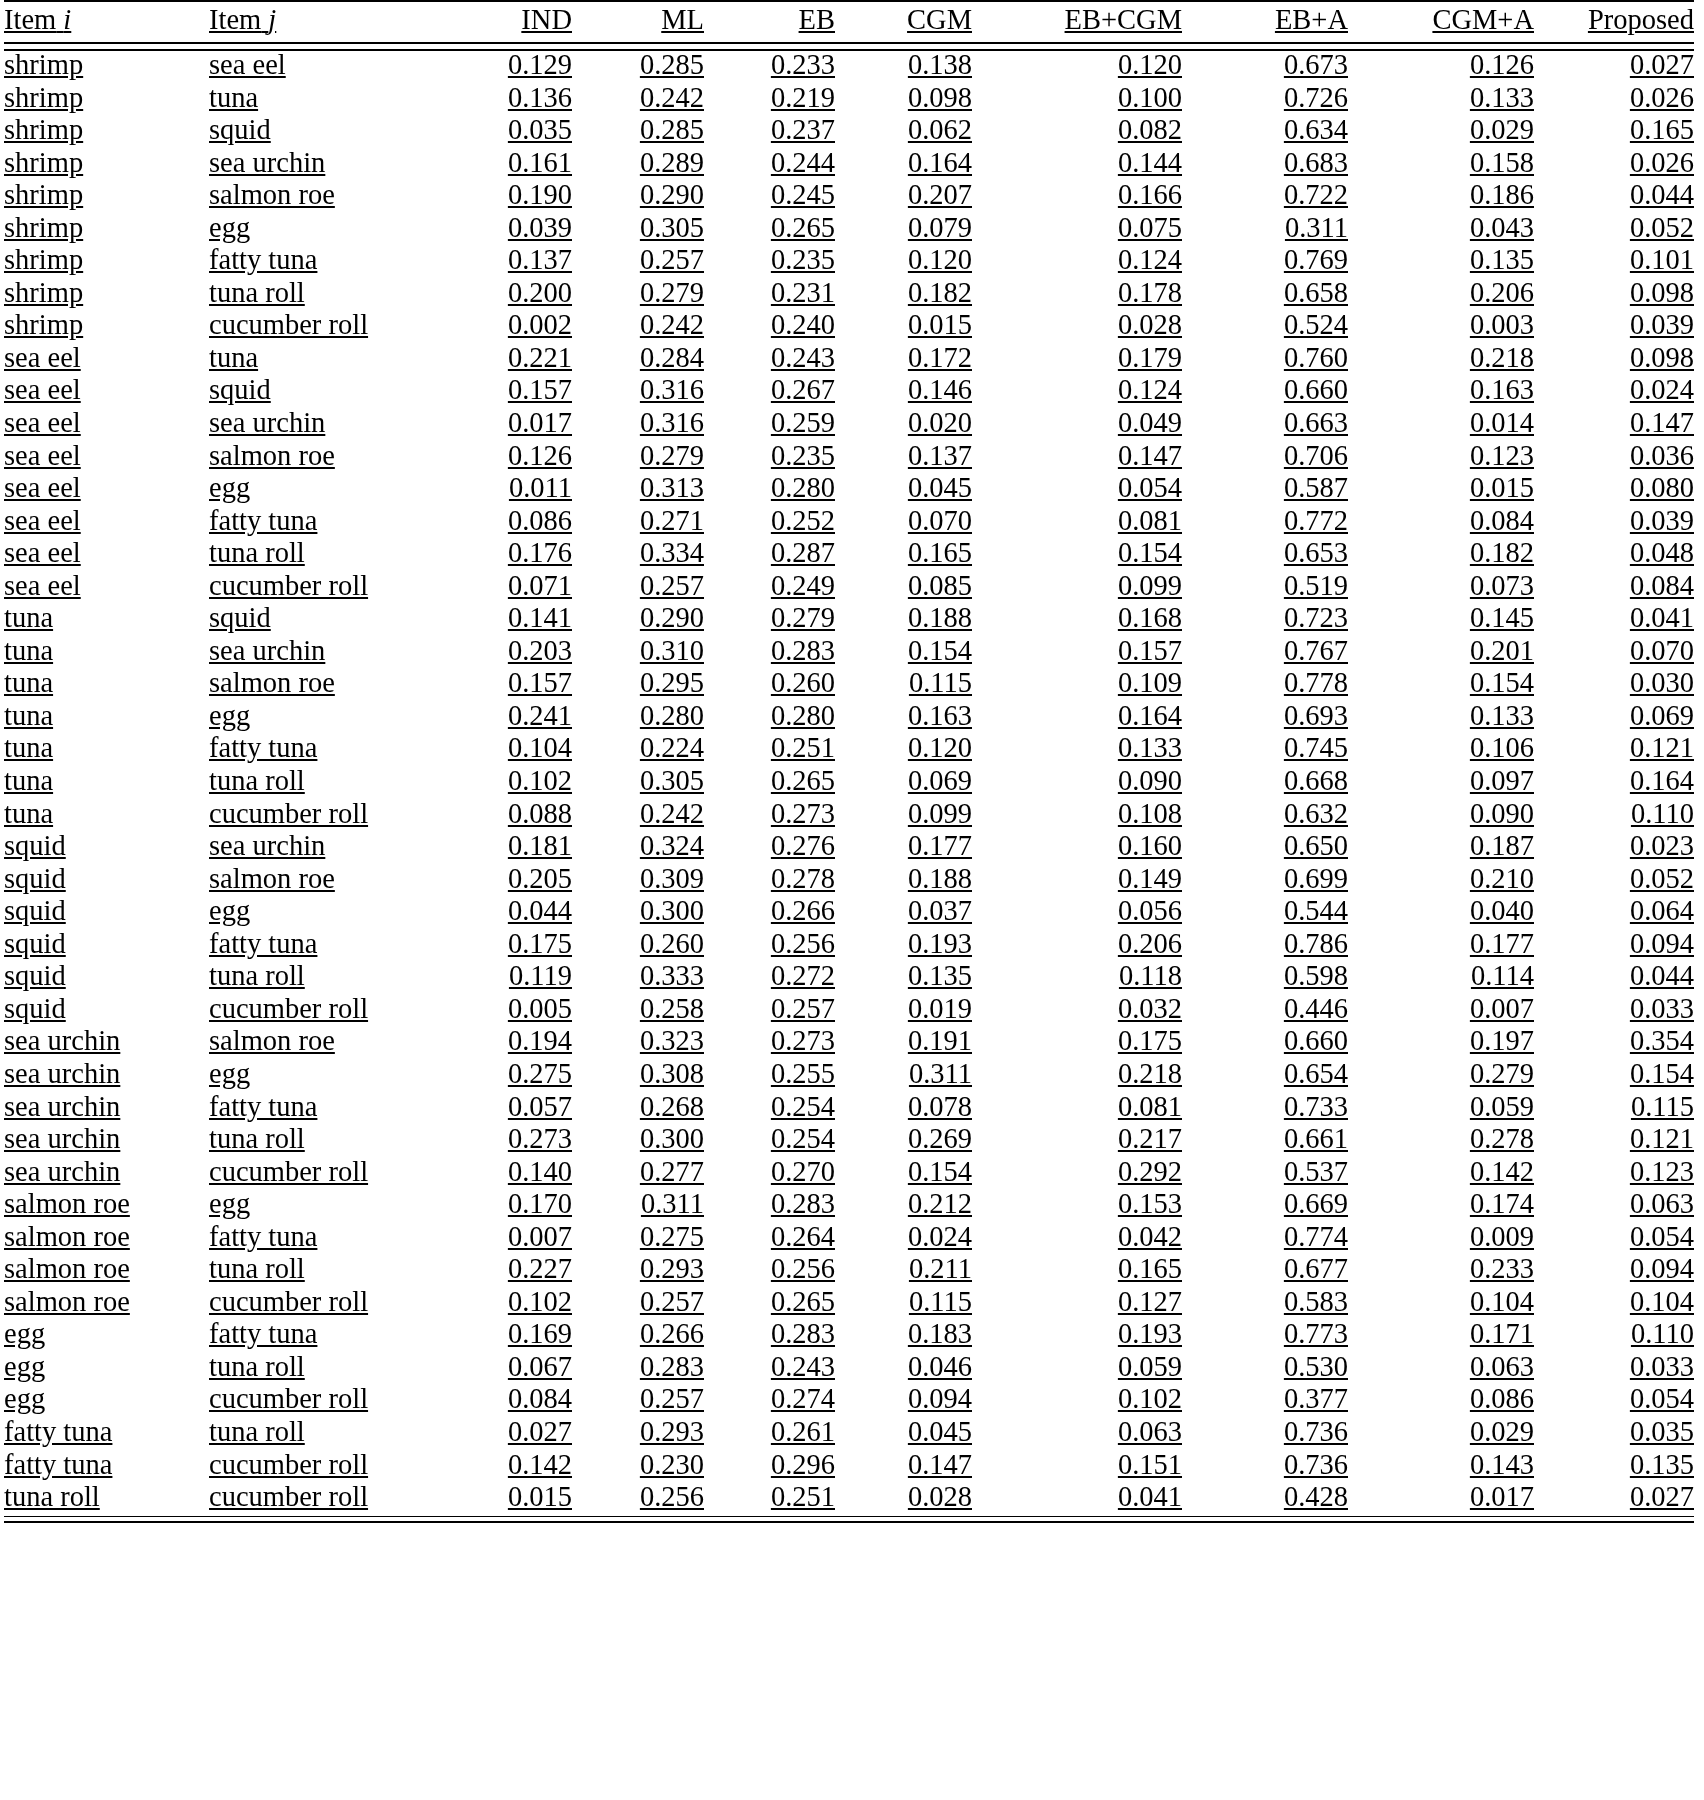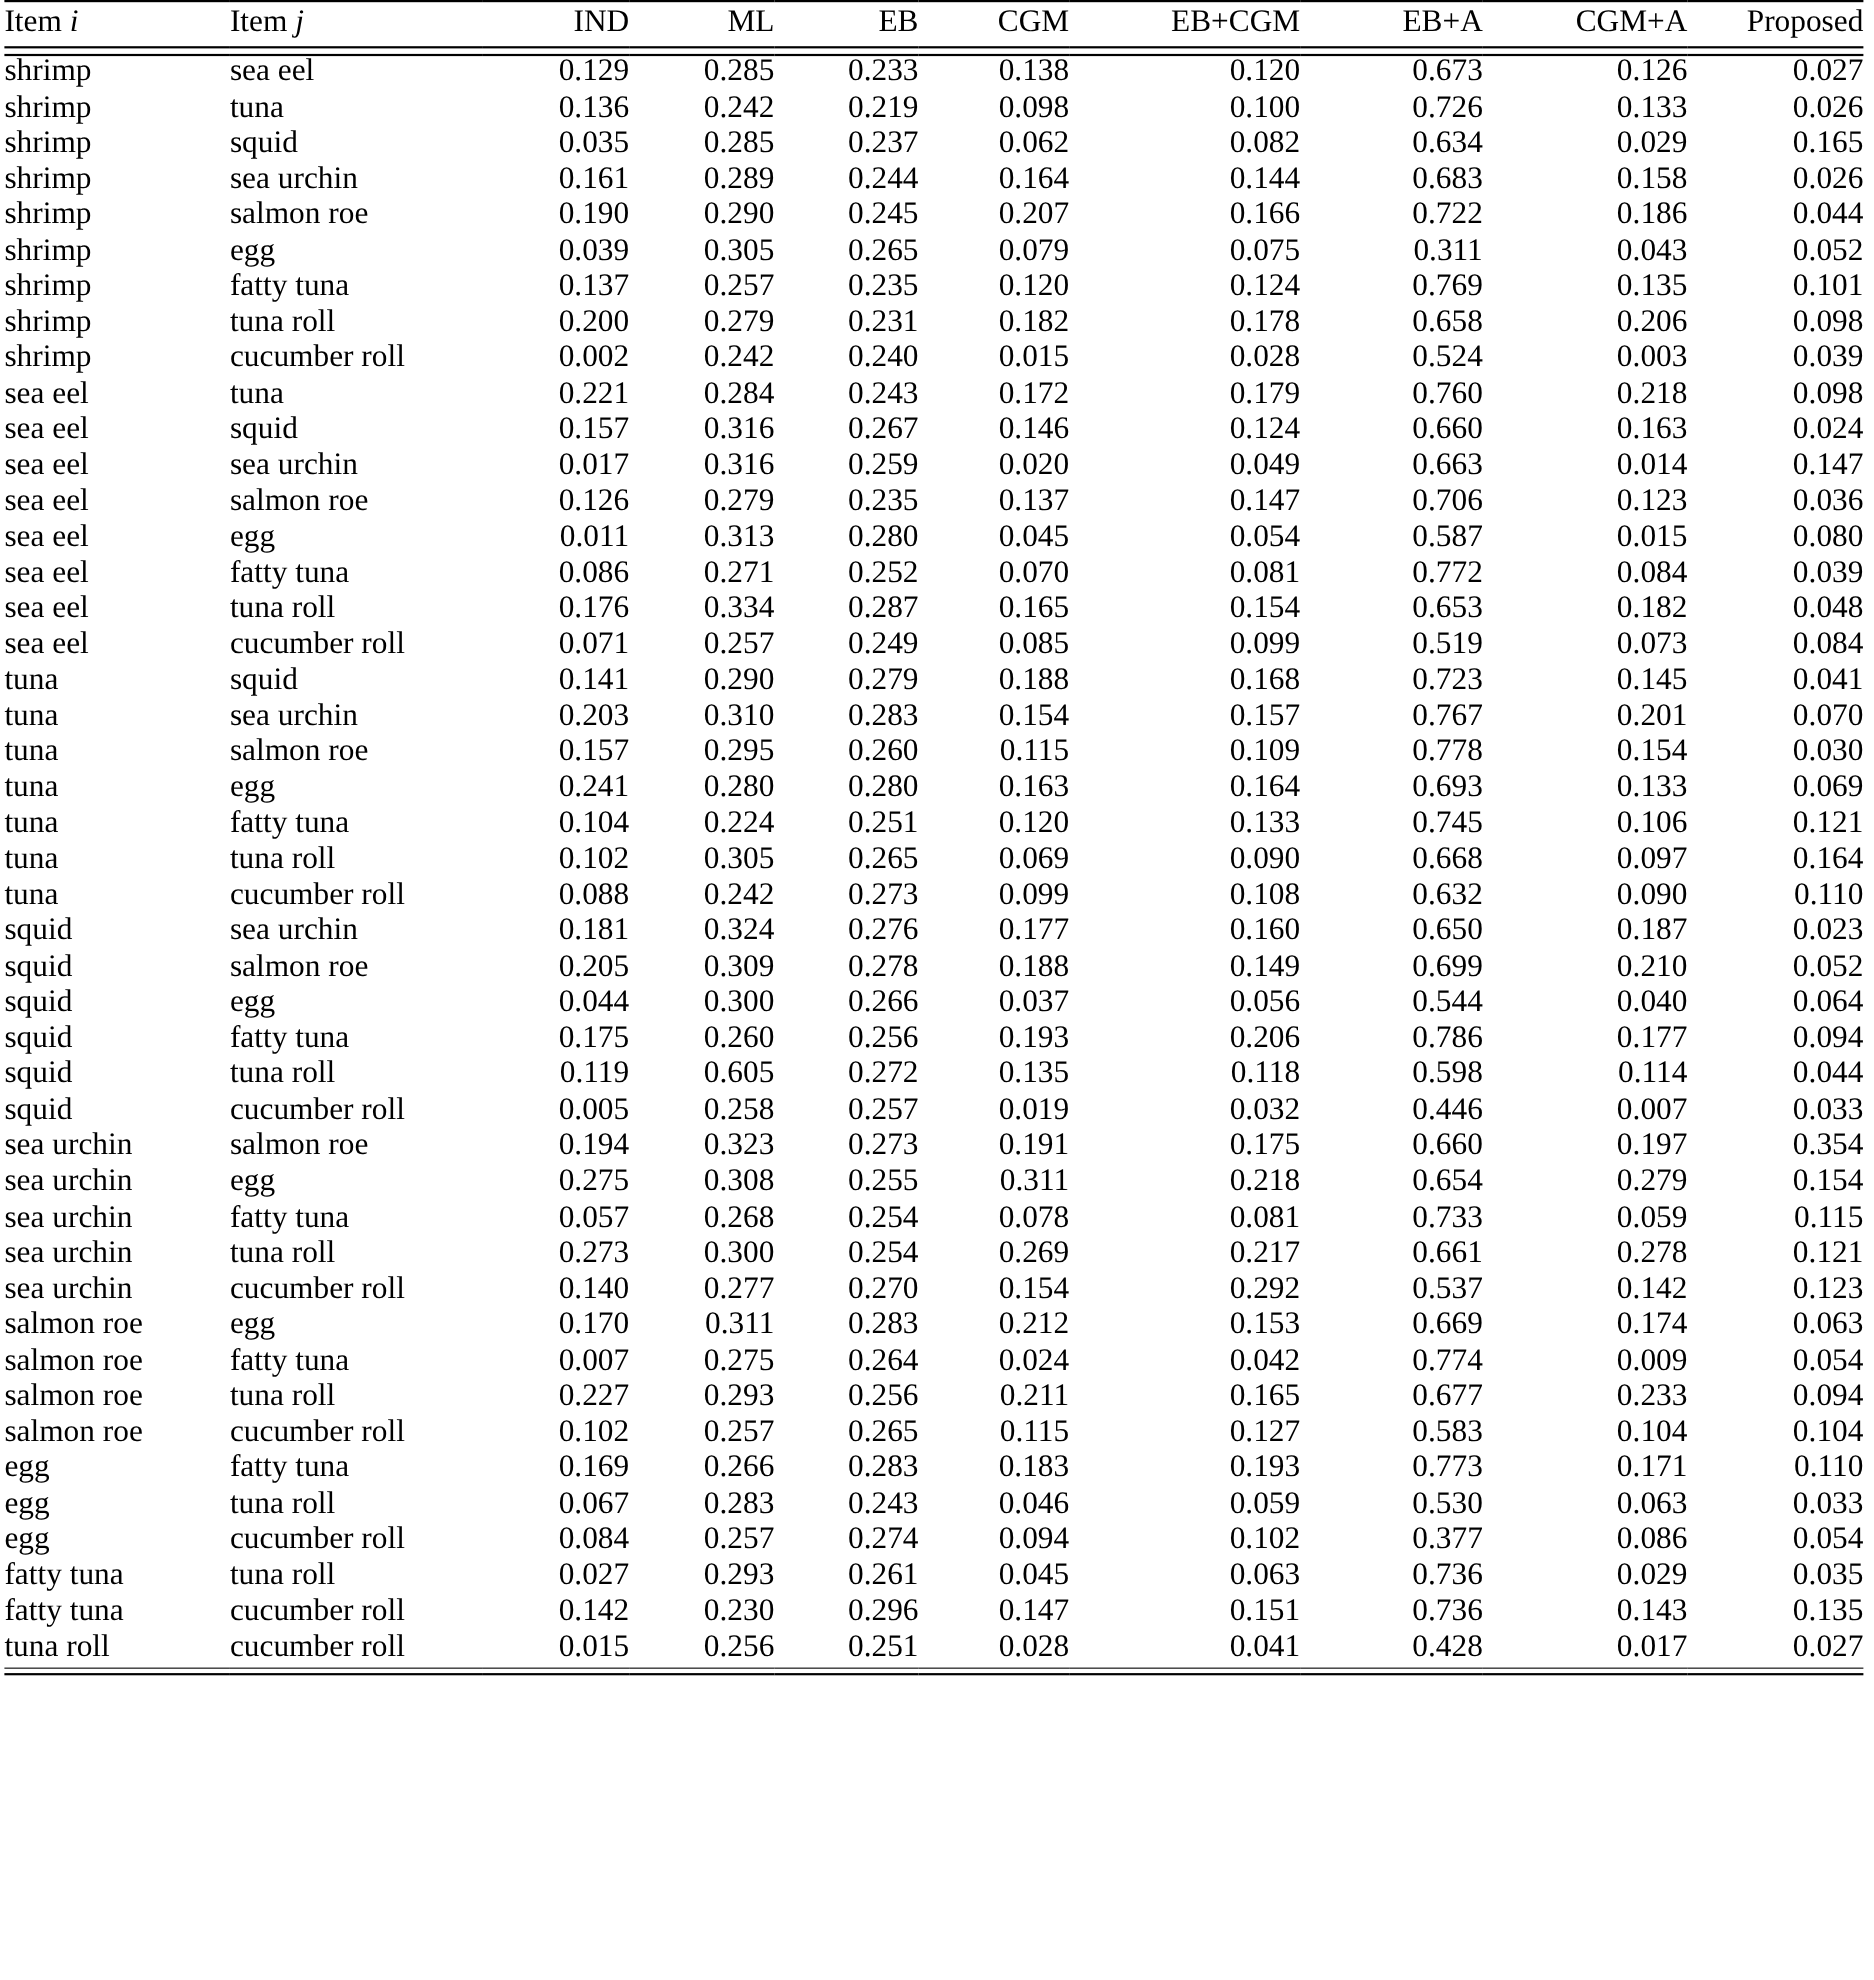"Item i" #sheet { text-decoration: none -> underline }
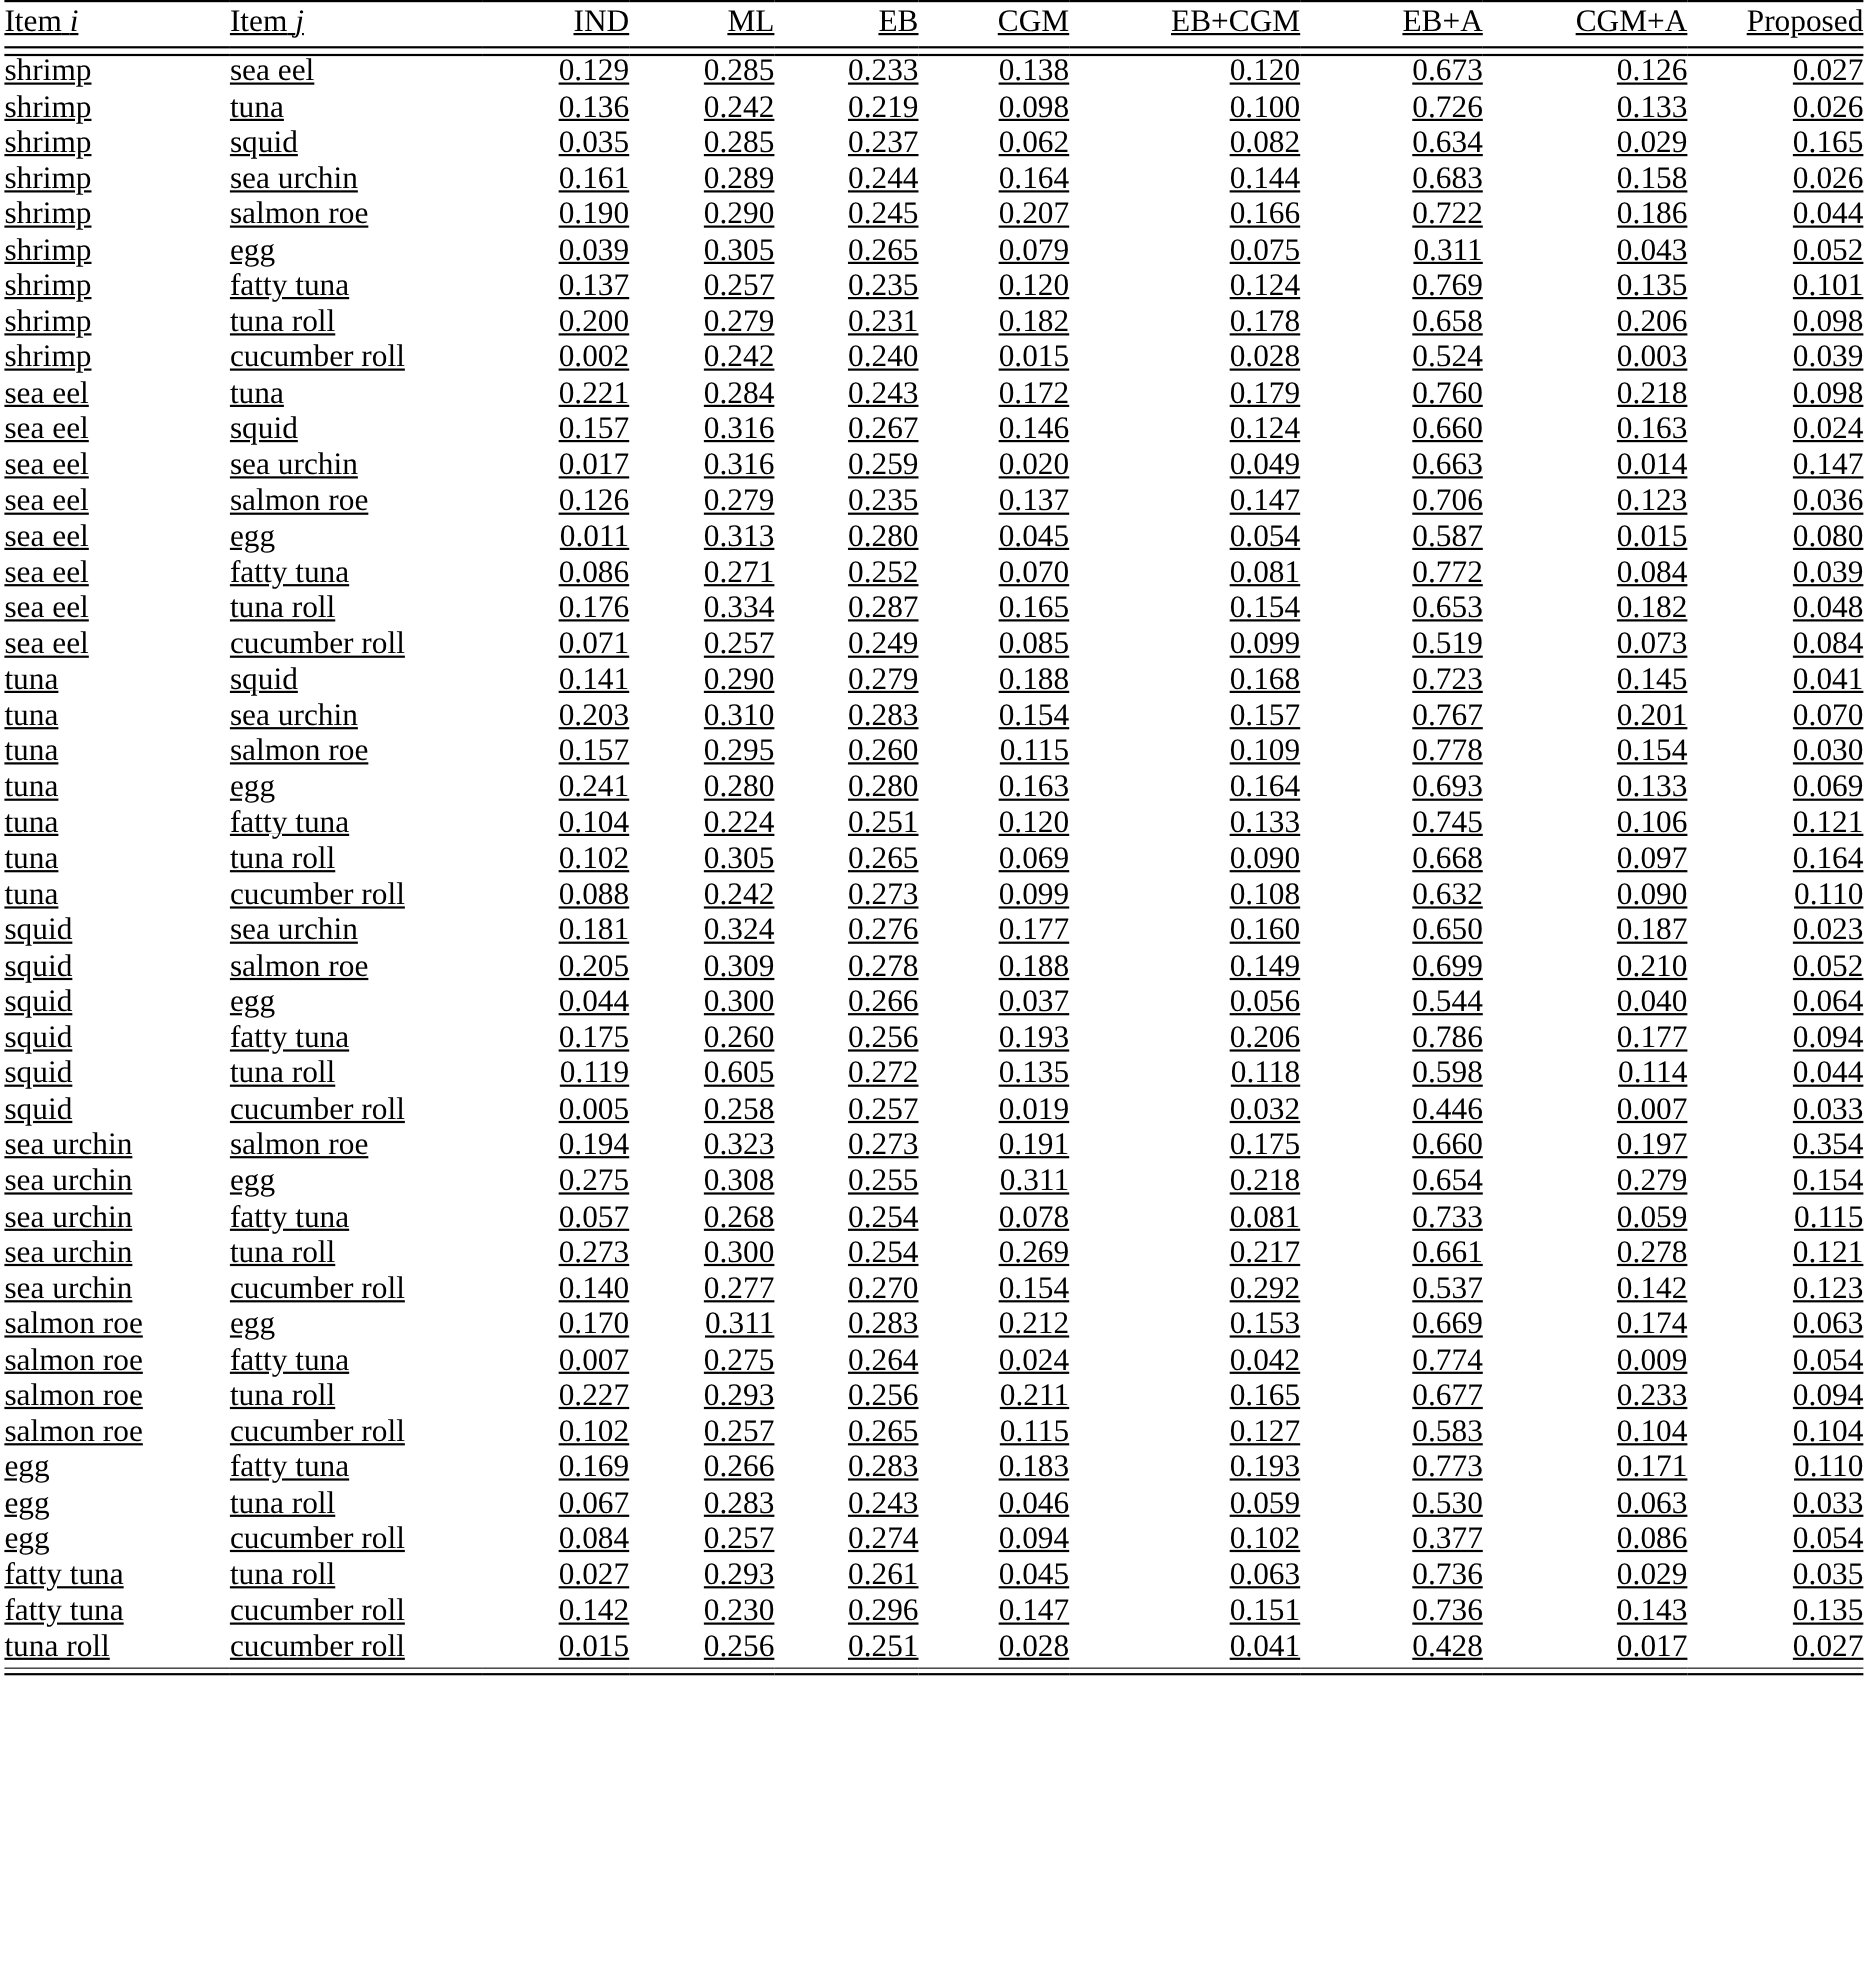"0.605" td.dcell { text: 0.605 -> 0.333 }
